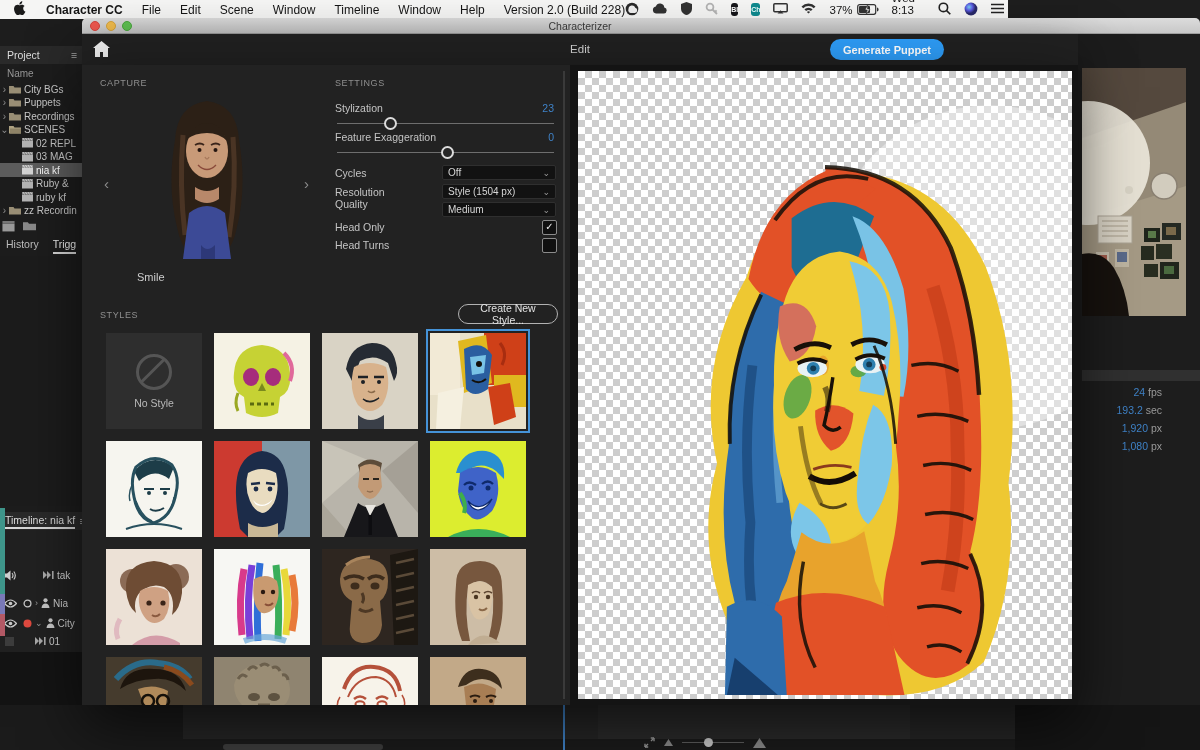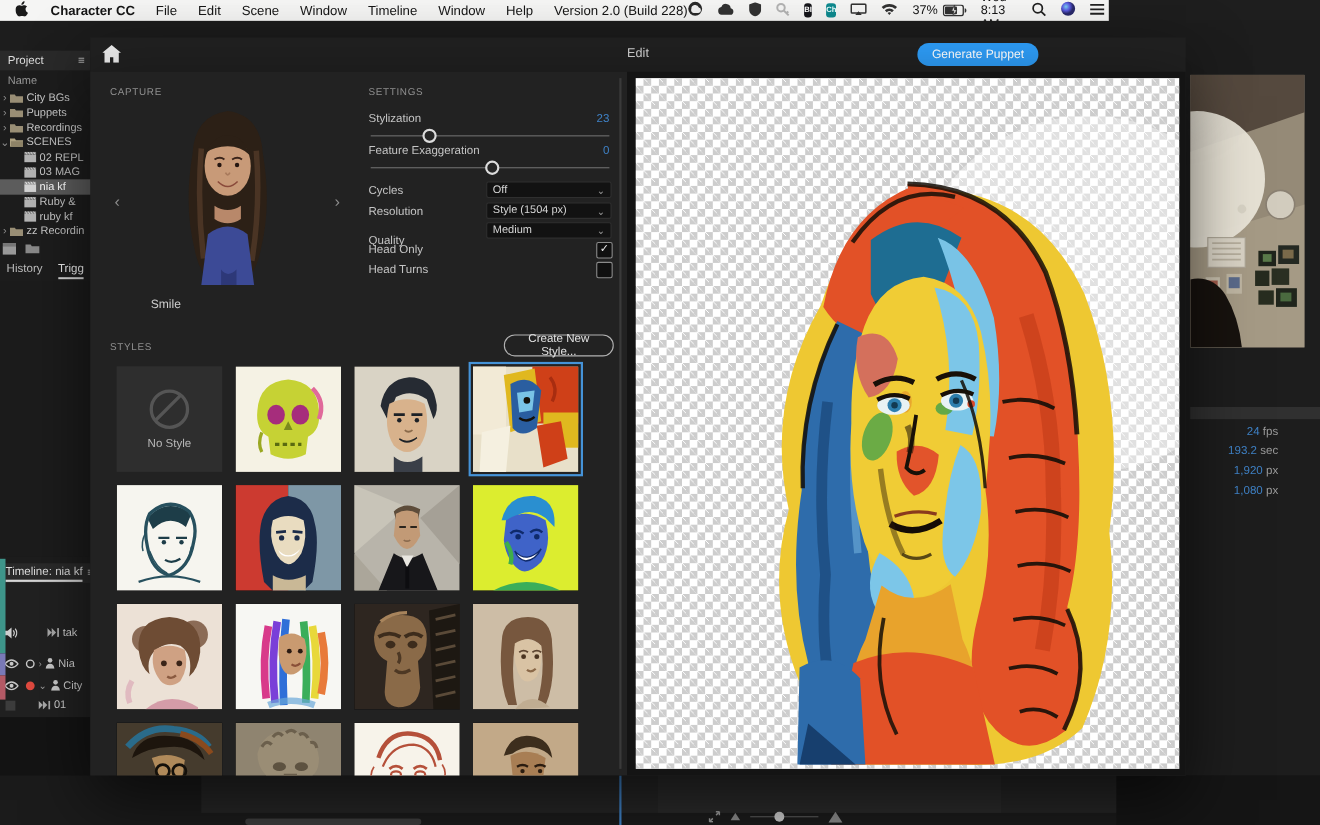"Characterizer" div.abs { html: none -> <div> <span></span> <span></span> <span></span> <span>Characterizer</span> </div> }
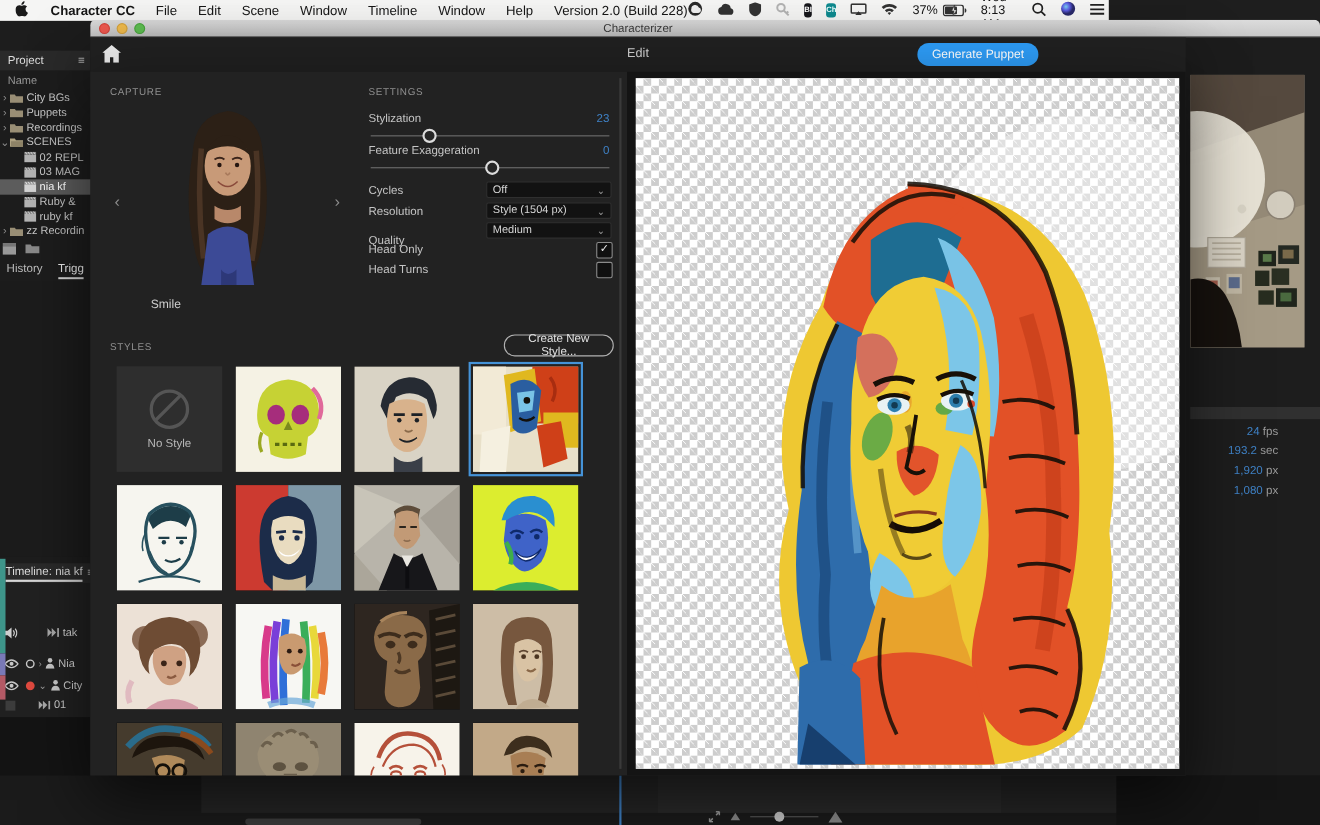"Generate Puppet" #gen-btn { font-weight: normal -> bold }
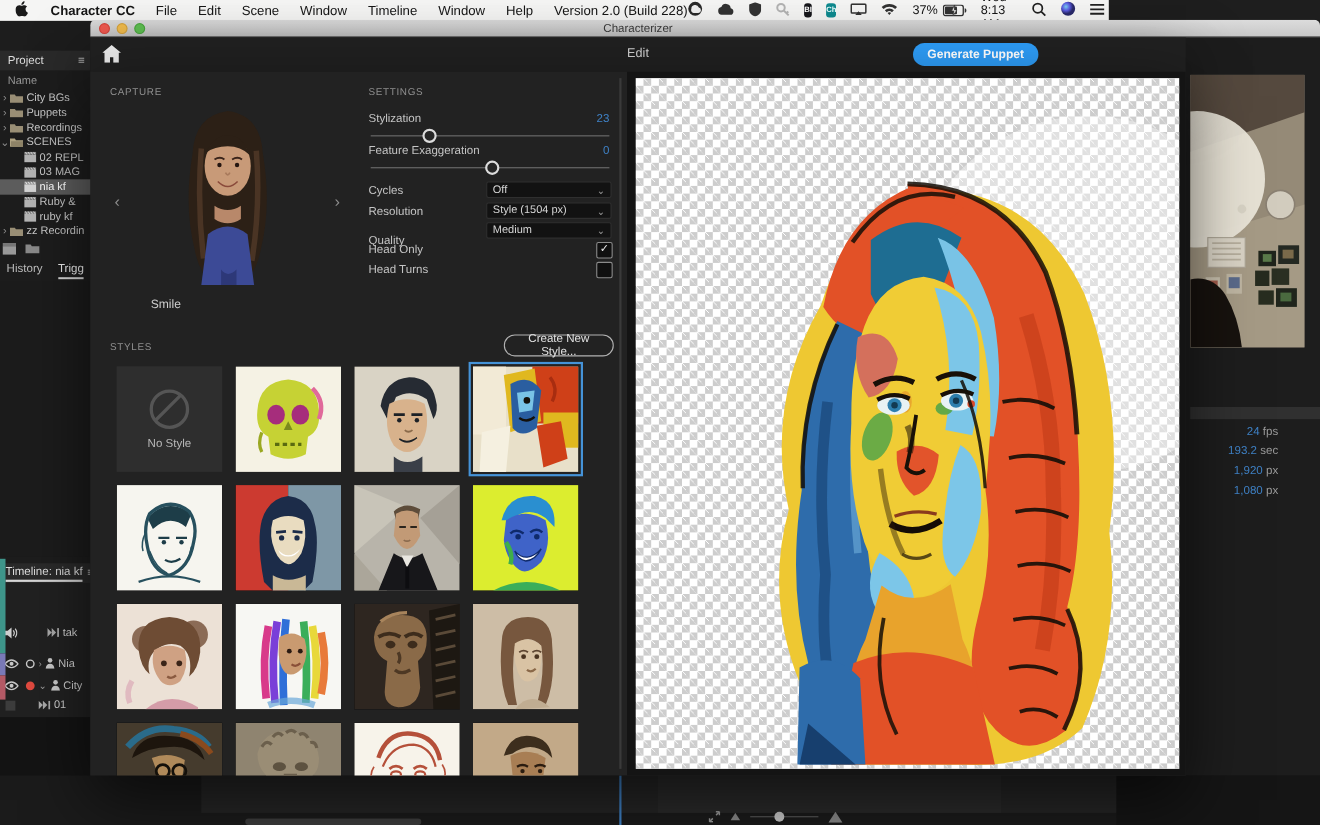"Quality" span.set-lbl { top: 148px -> 133px }
